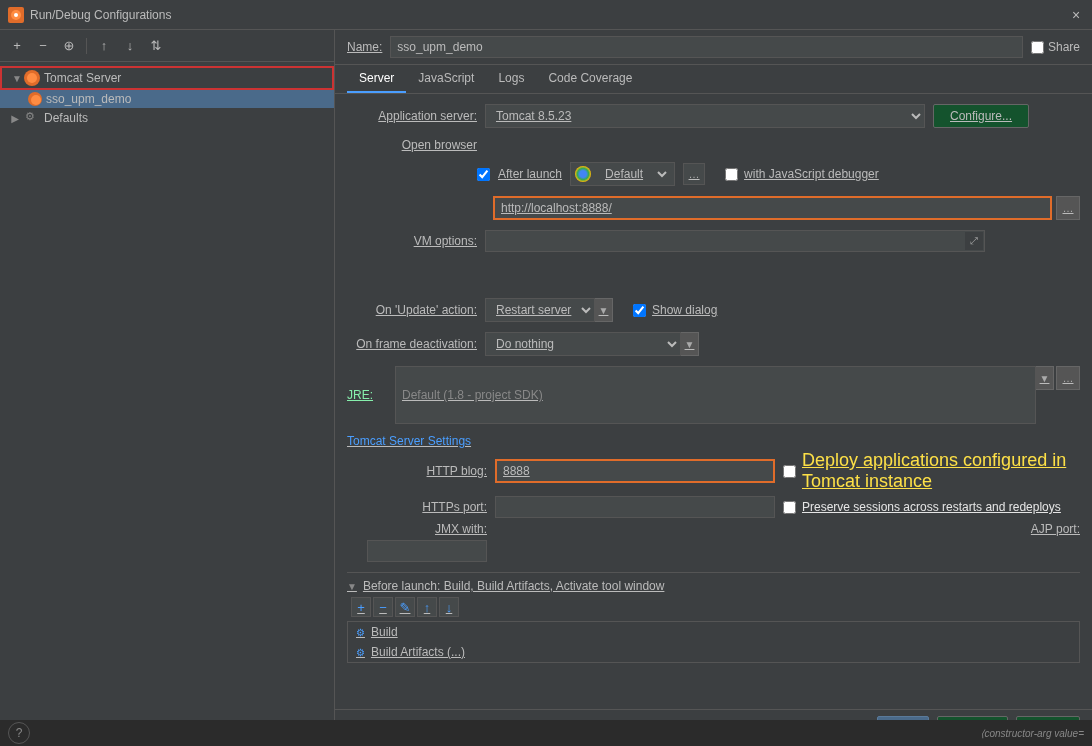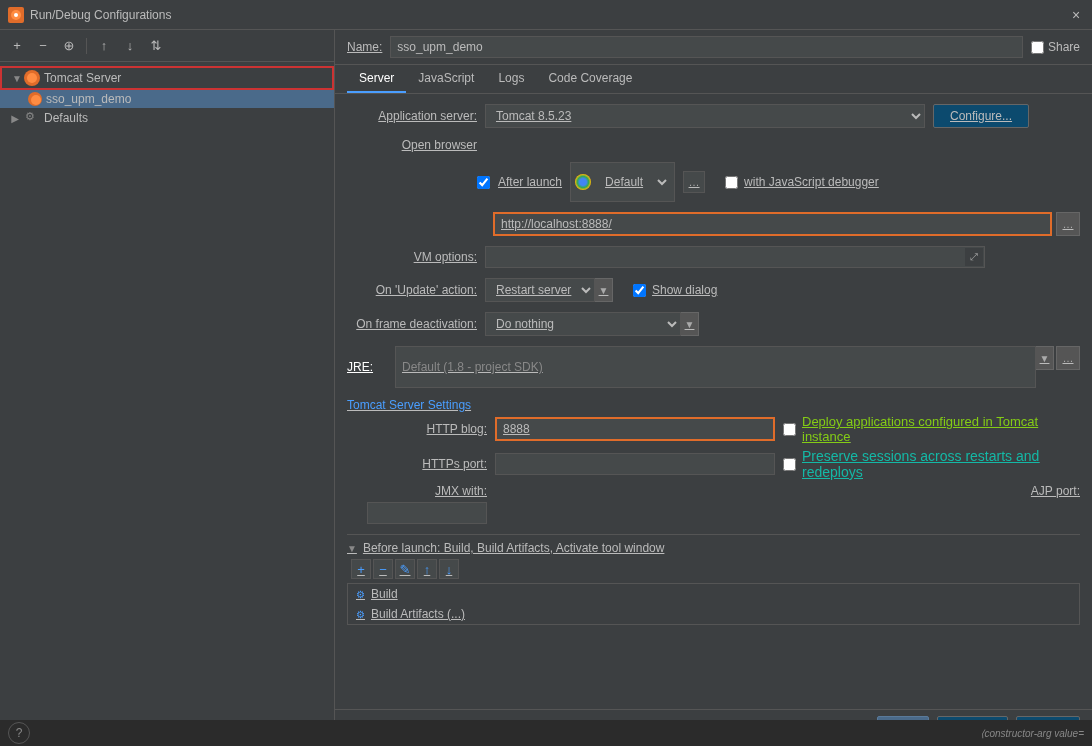"Configure..." .btn-secondary { background: #0c4a6e -> #14532d }
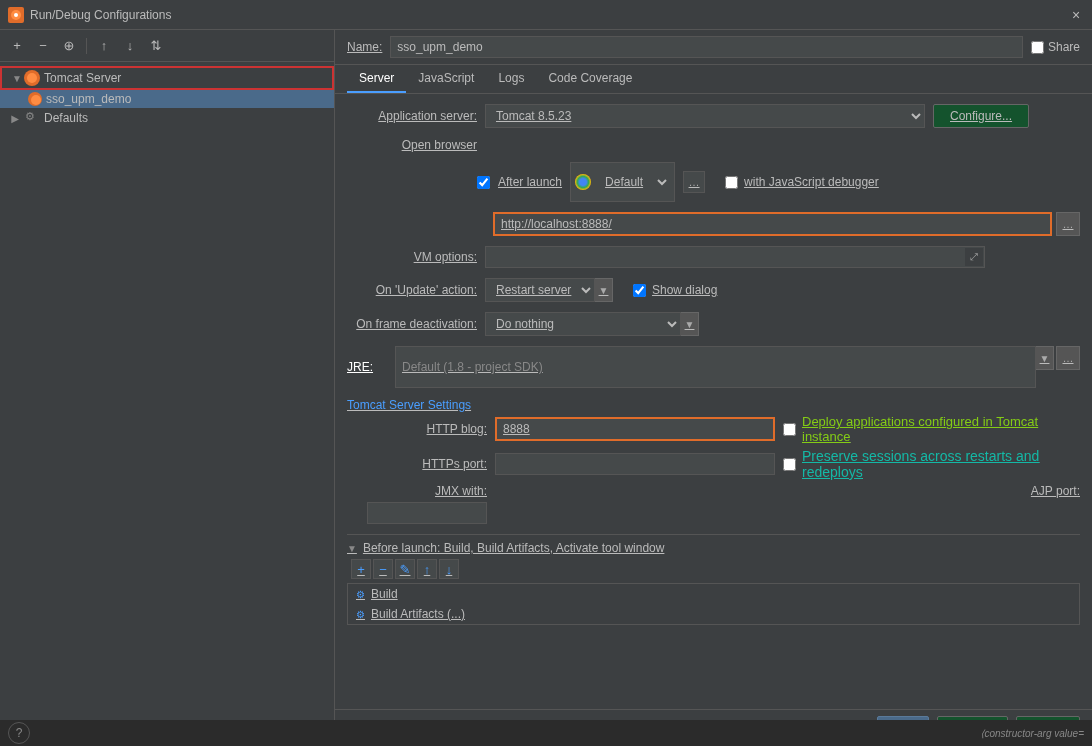"Default" .browser-select-wrapper { padding: 8px 4px -> 0 4px }
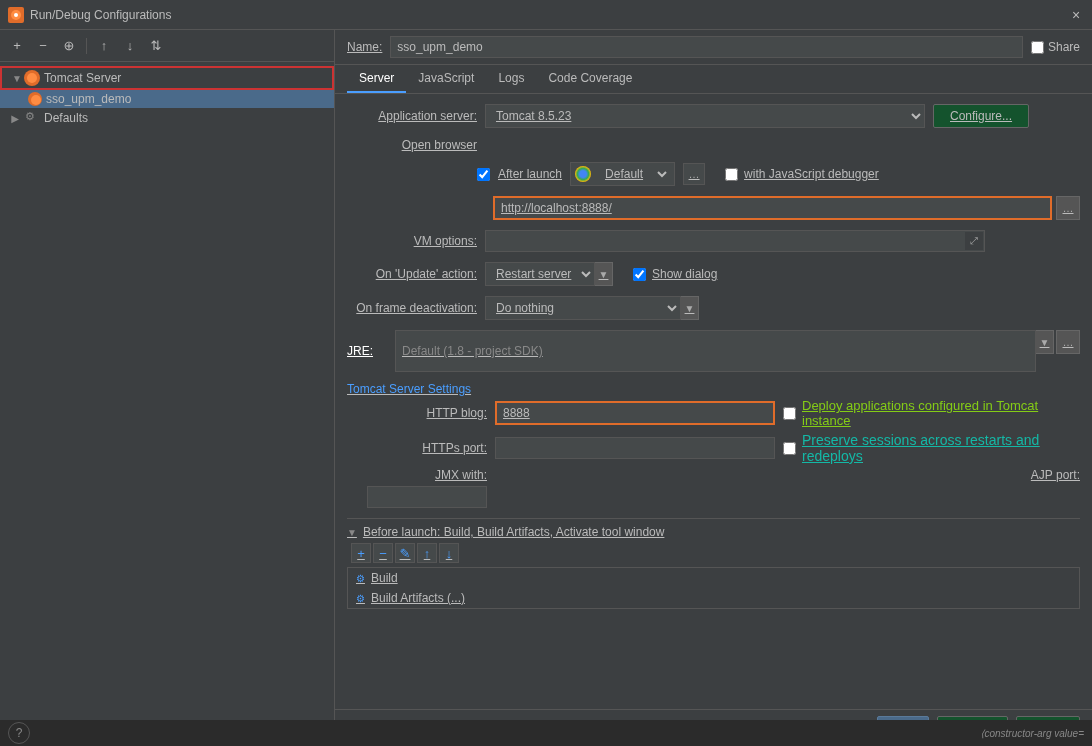"On 'Update' action:" .on-update-row { margin-top: none -> 36px }
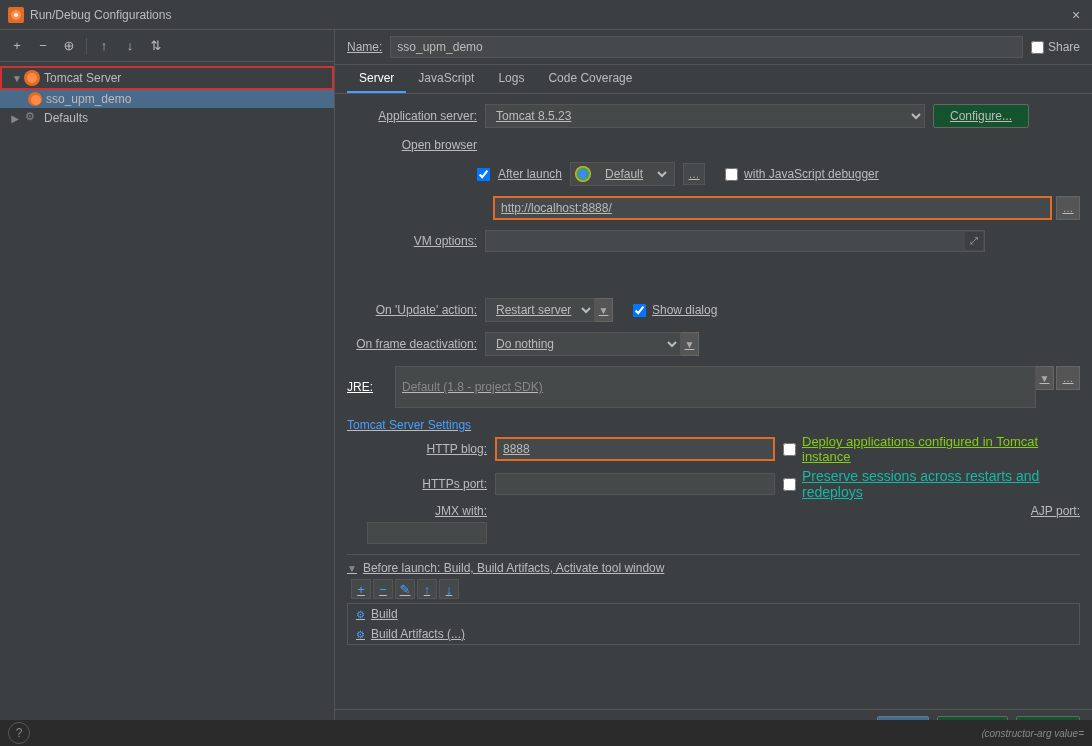"JRE:" .jre-label { color: #ffffff -> #86efac }
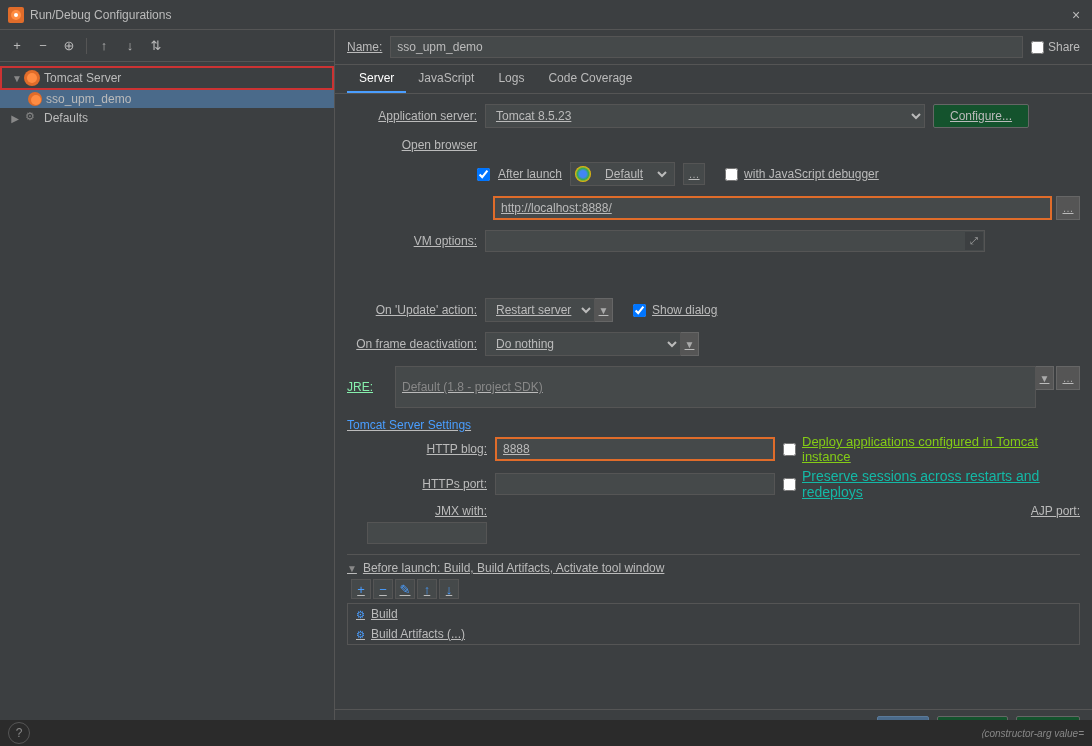"Default (1.8 - project SDK)" .jre-input { padding: 13px 6px -> 21px 6px }
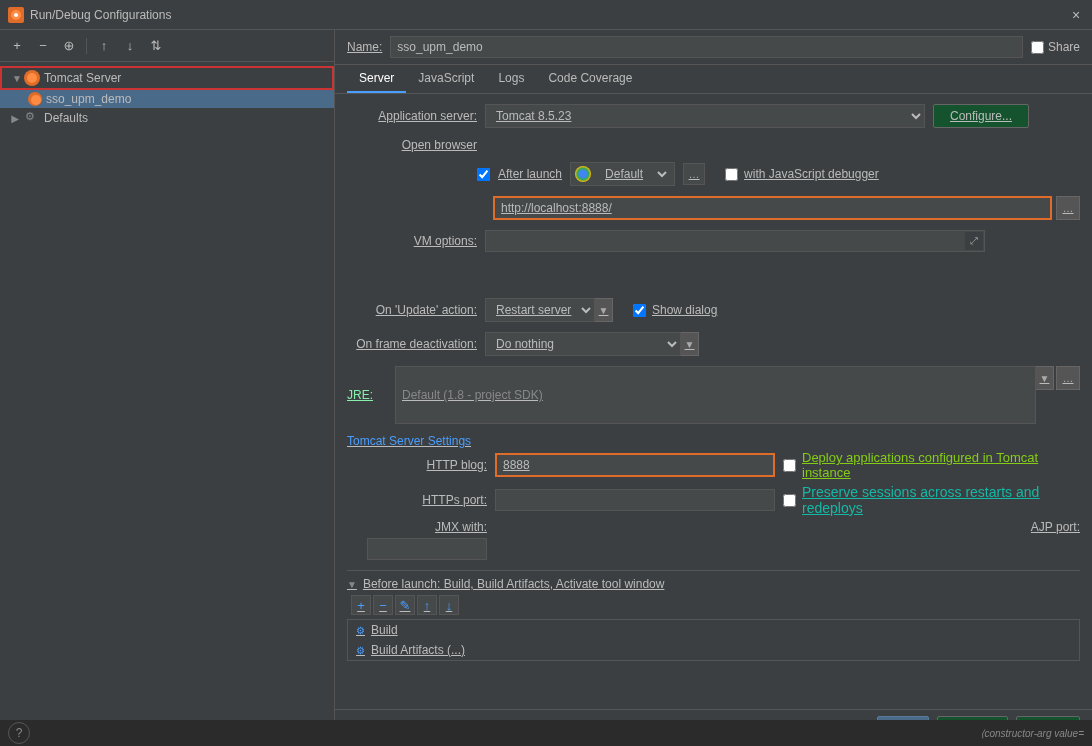"Deploy applications configured in Tomcat" span { color: #84cc16 -> #fde047; font-size: 13px -> 18px }
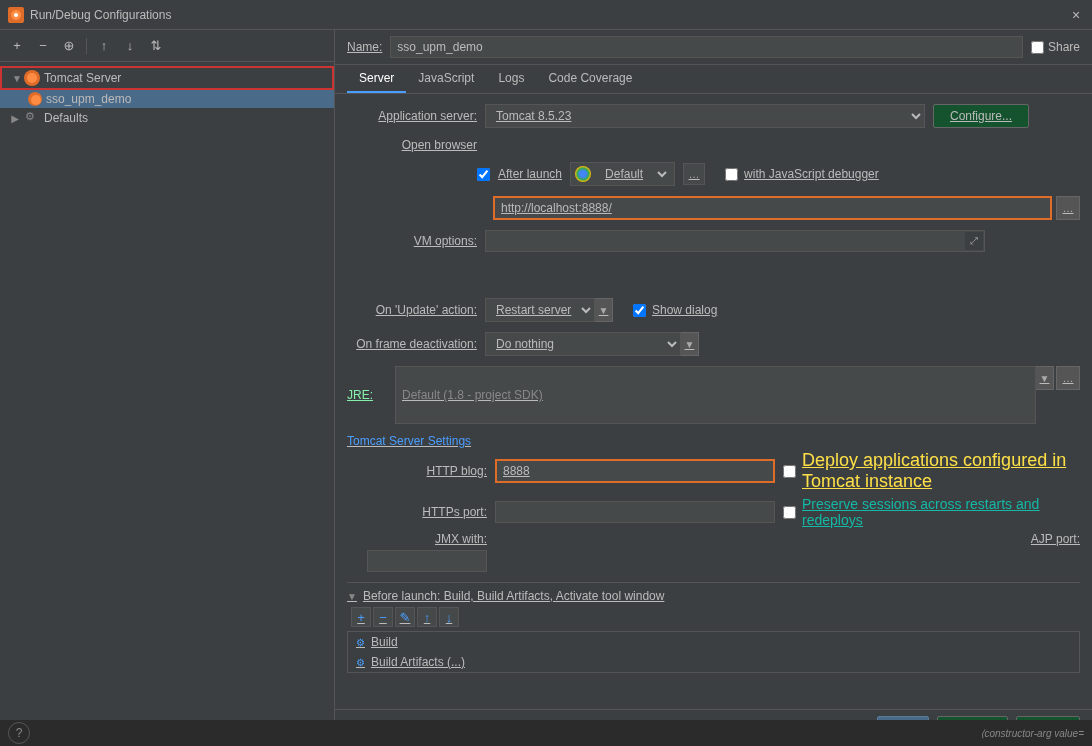"Preserve sessions across restarts and" span { color: #14b8a6 -> #e5e5e5; font-size: 14px -> 12px }
